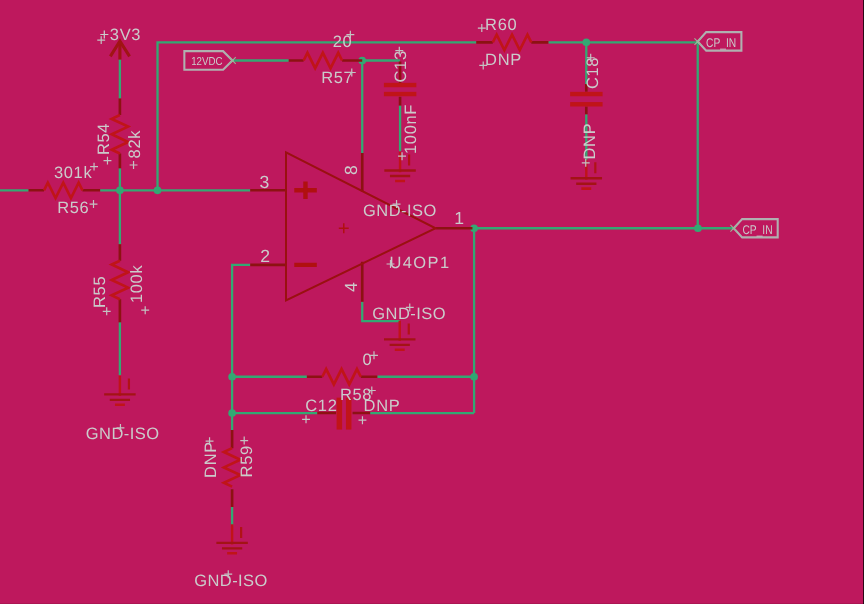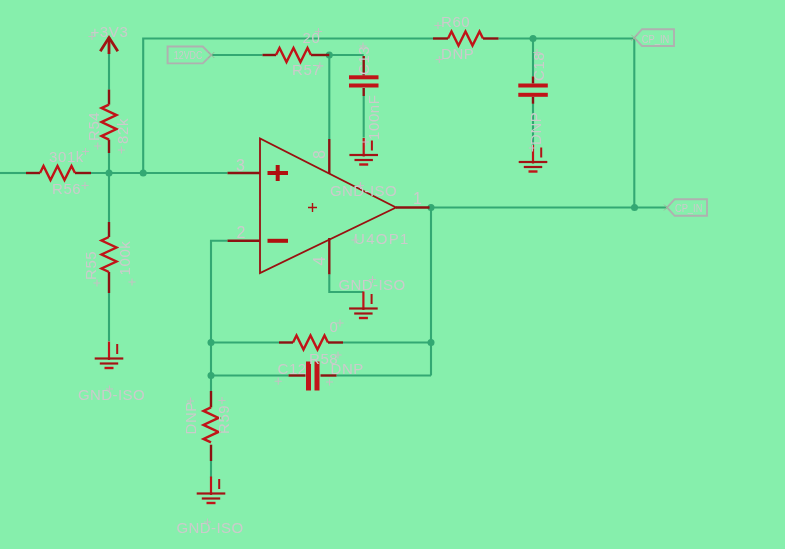"+3V3" #c { background: #86efac -> #be185d }
